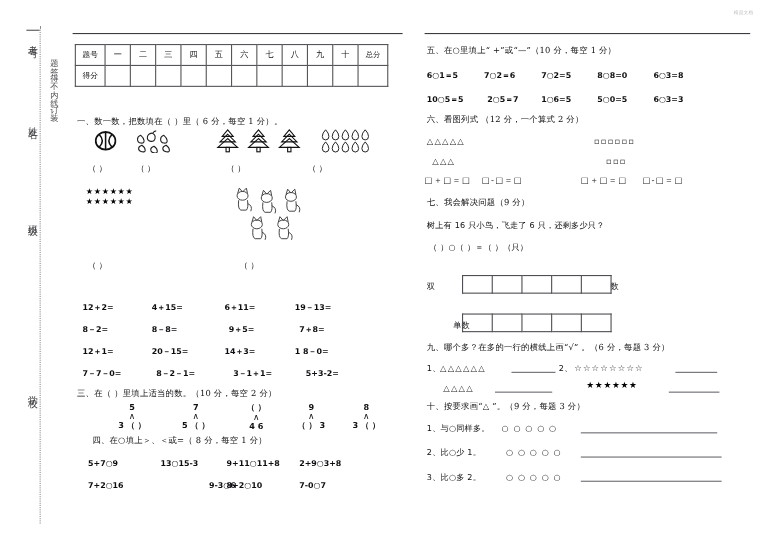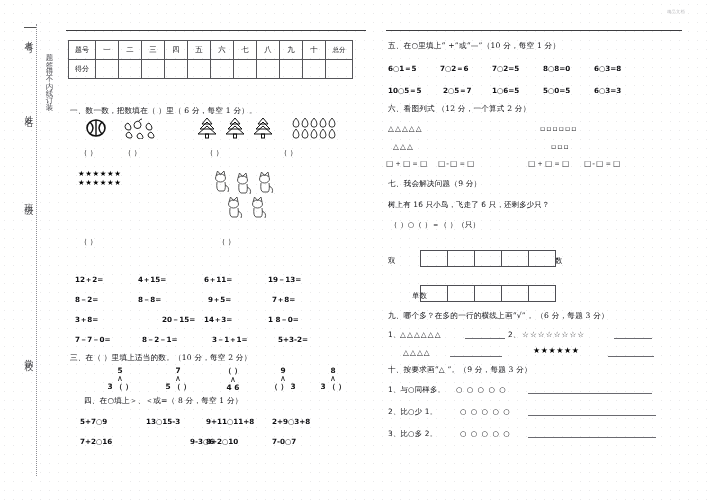"3＋8=" div.mono-eq { text: 3＋8 -> 12＋1 }
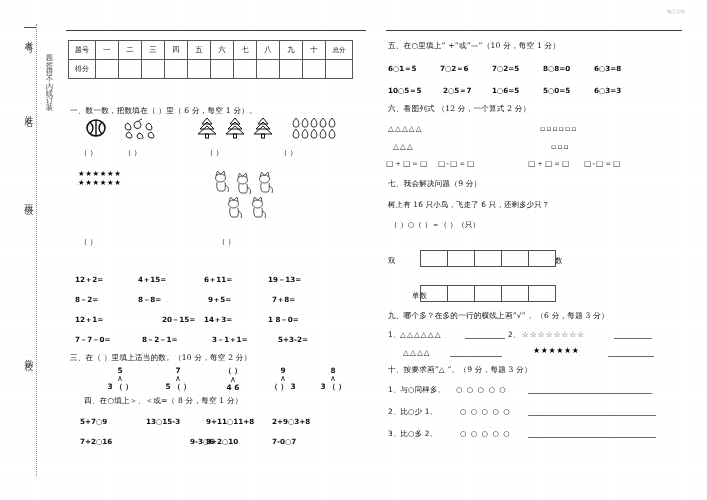"20－15=" div.mono-eq { margin-left: 24px -> none }
